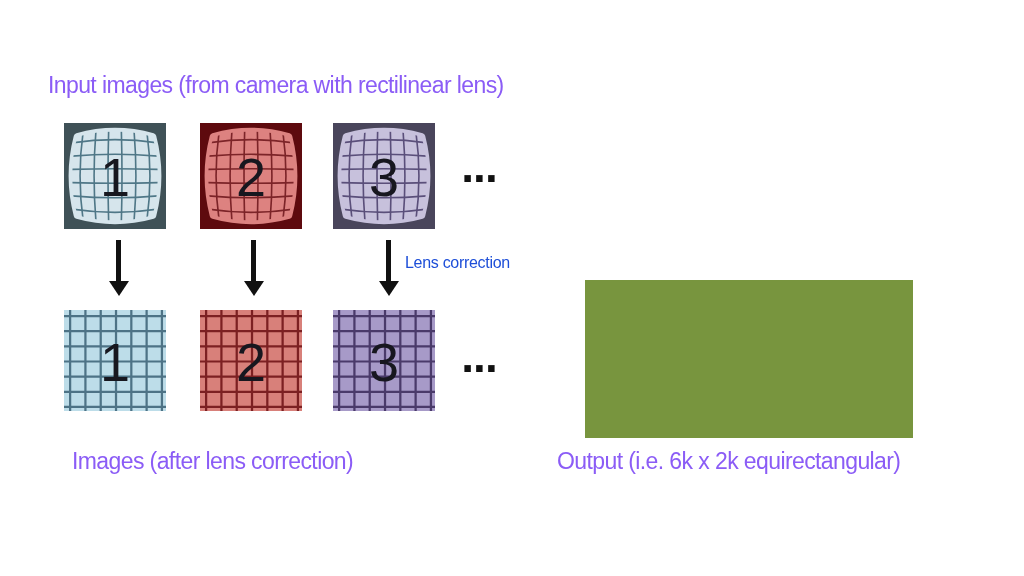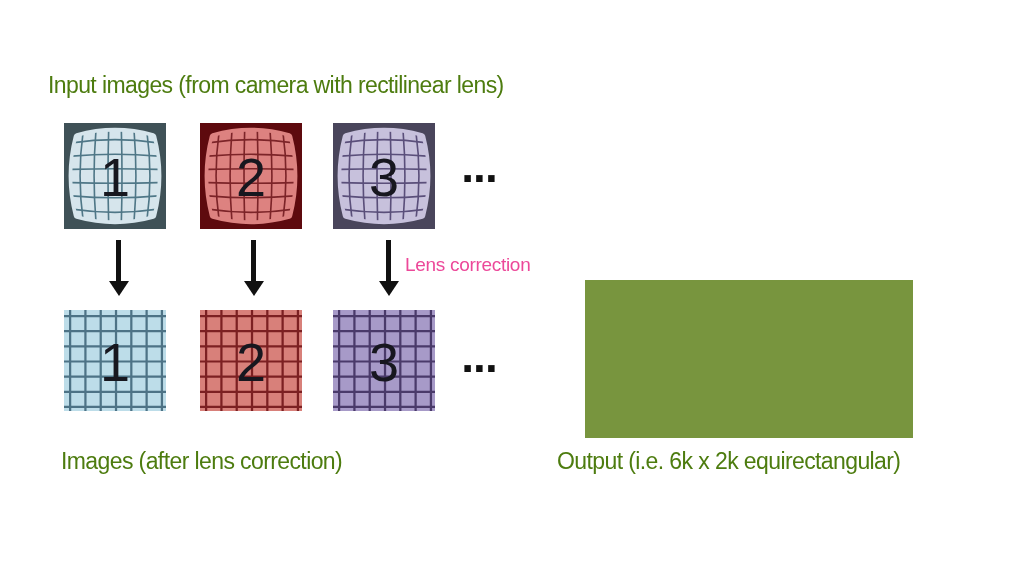"Input images (from camera with" .caption { color: #4d7c0f -> #8b5cf6 }
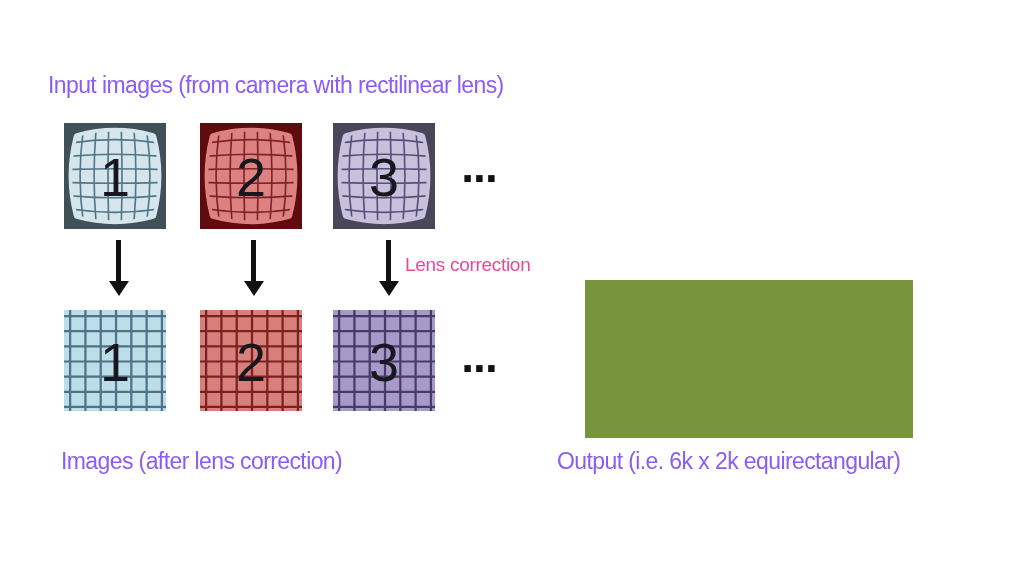"Lens correction" .lens-label { color: #ec4899 -> #1d4ed8; font-size: 19px -> 16px }
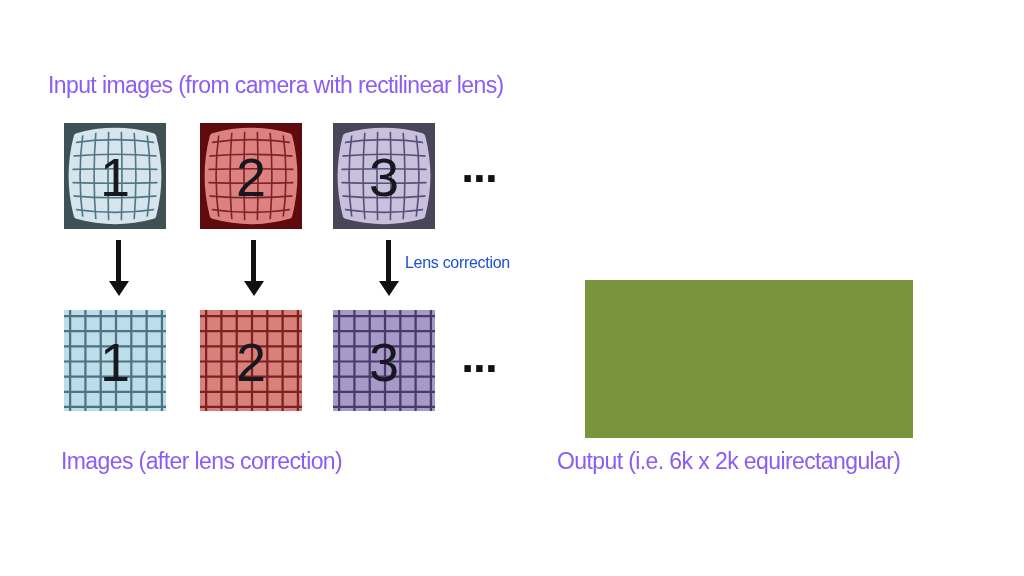"Images (after lens correction)" .caption-left { left: 61px -> 72px }
